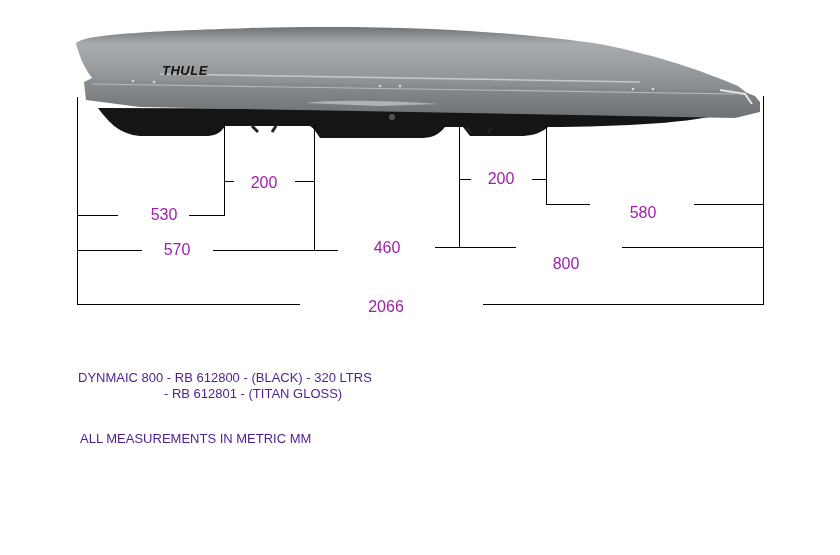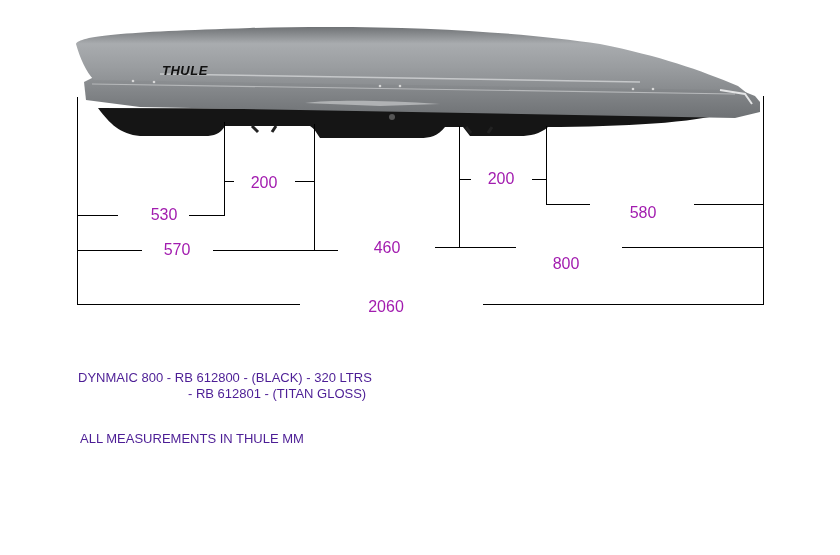"2060" span.dim-label { text: 2060 -> 2066 }
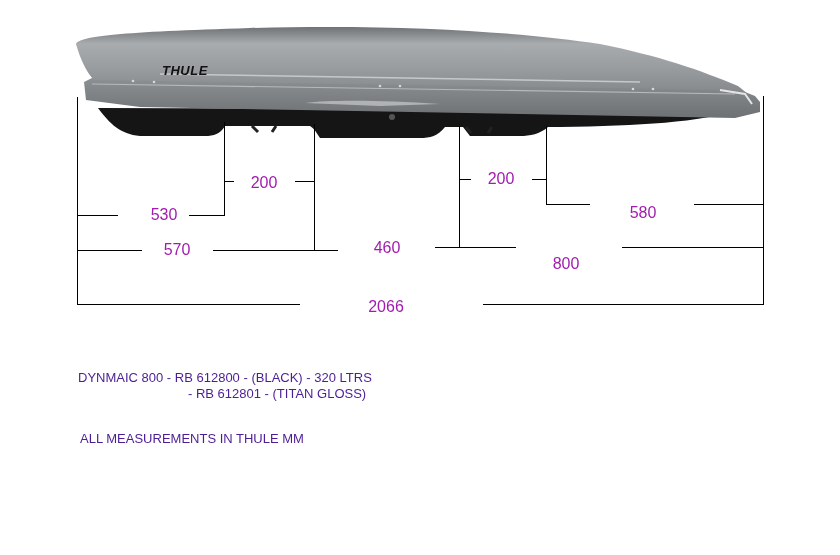"- RB 612801 - (TITAN" div.note { margin-left: 24px -> none }
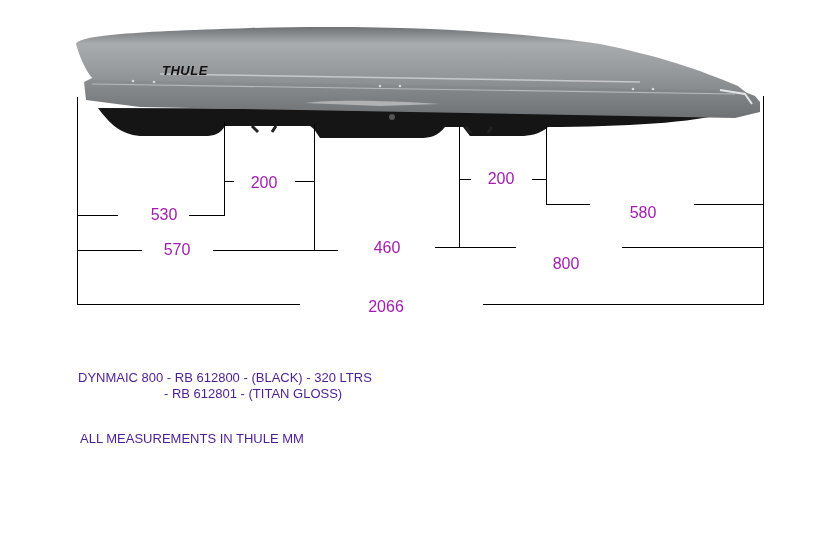"ALL MEASUREMENTS IN THULE MM" div.note { text: THULE -> METRIC }
